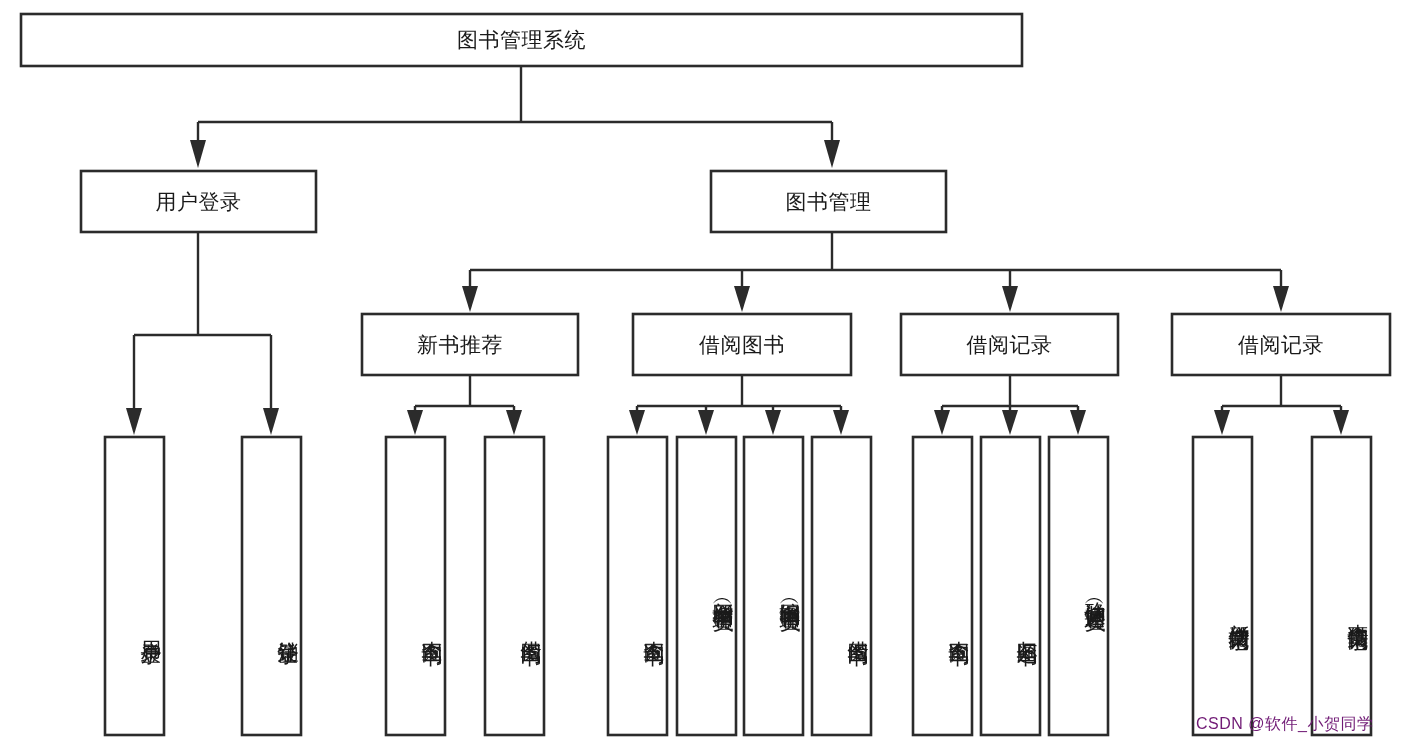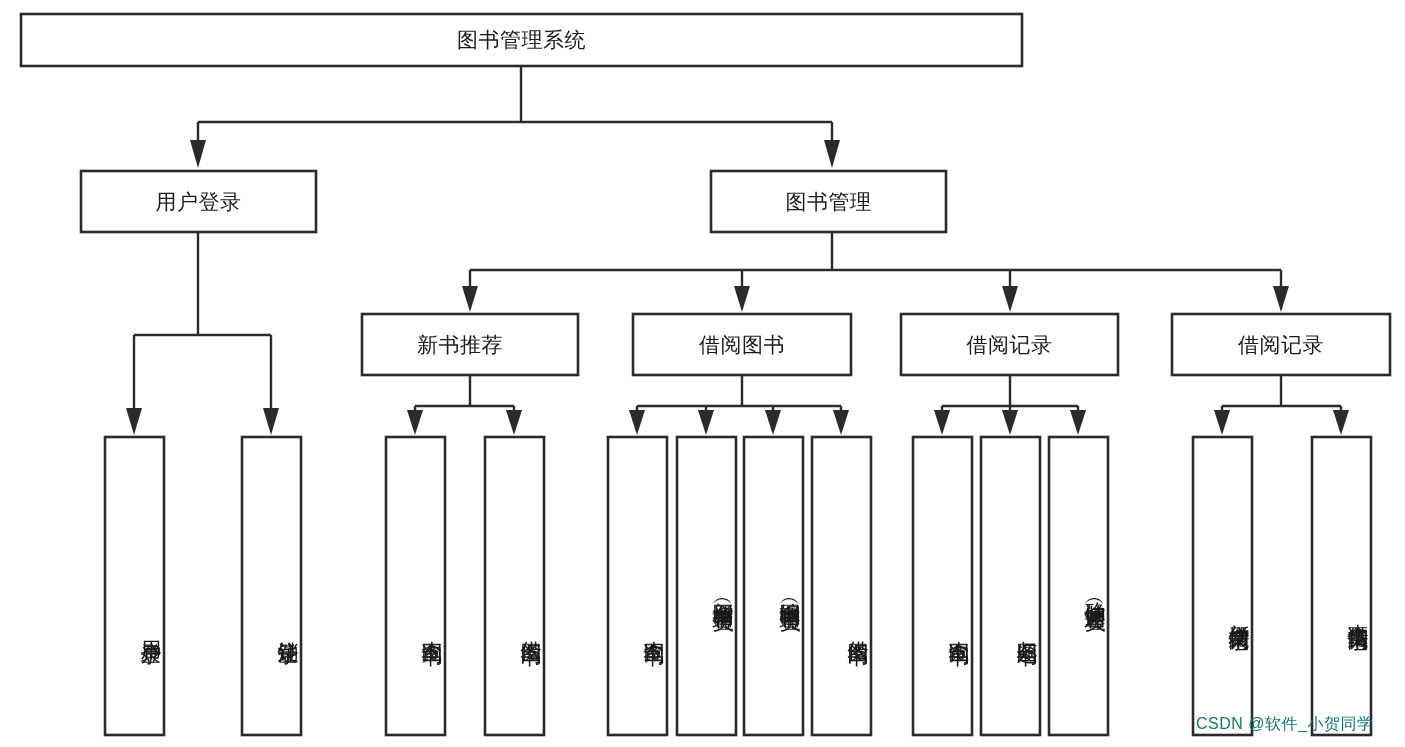"CSDN @软件_小贺同学" .watermark { color: #0f766e -> #701a75 }
